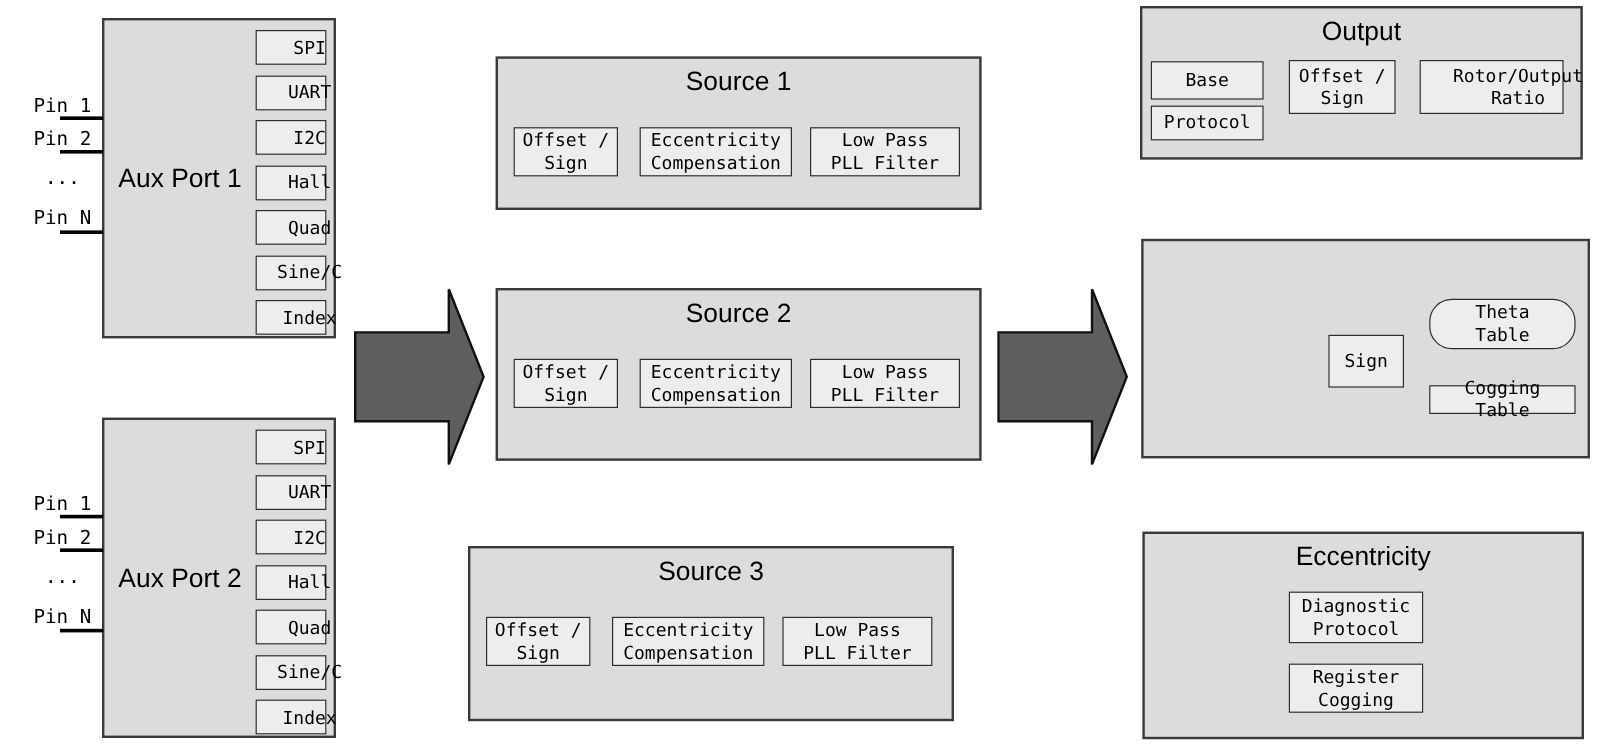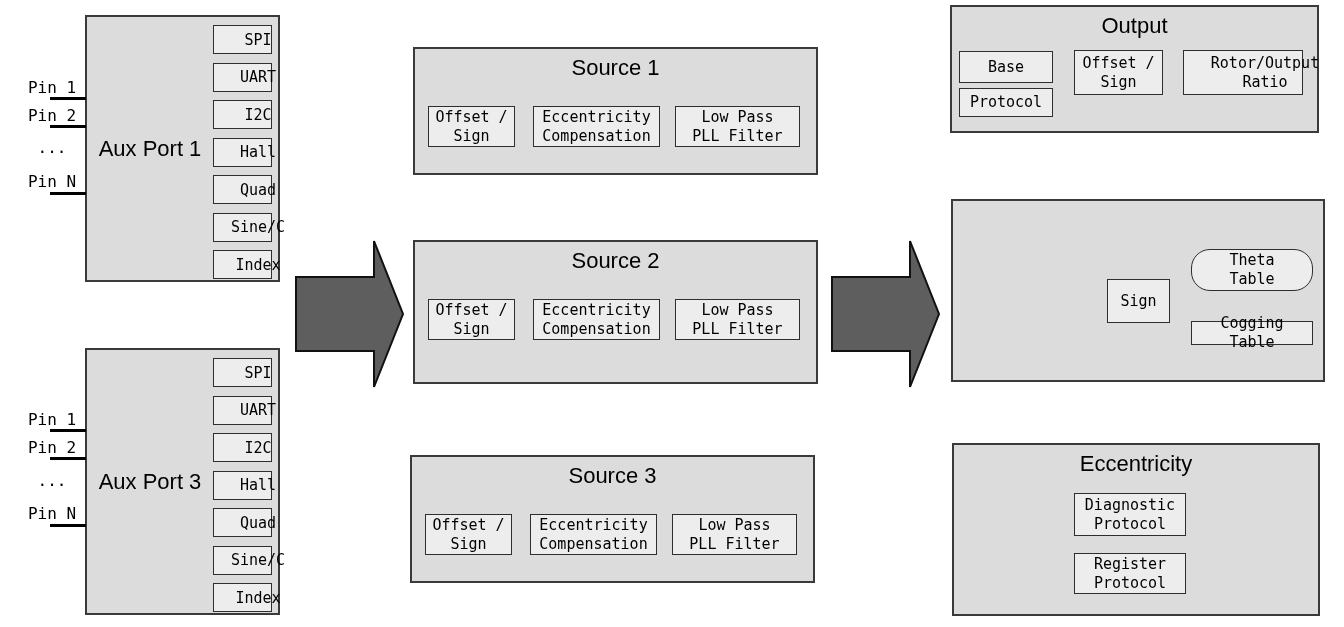"Aux Port 3" div.aux-title { text: 3 -> 2 }
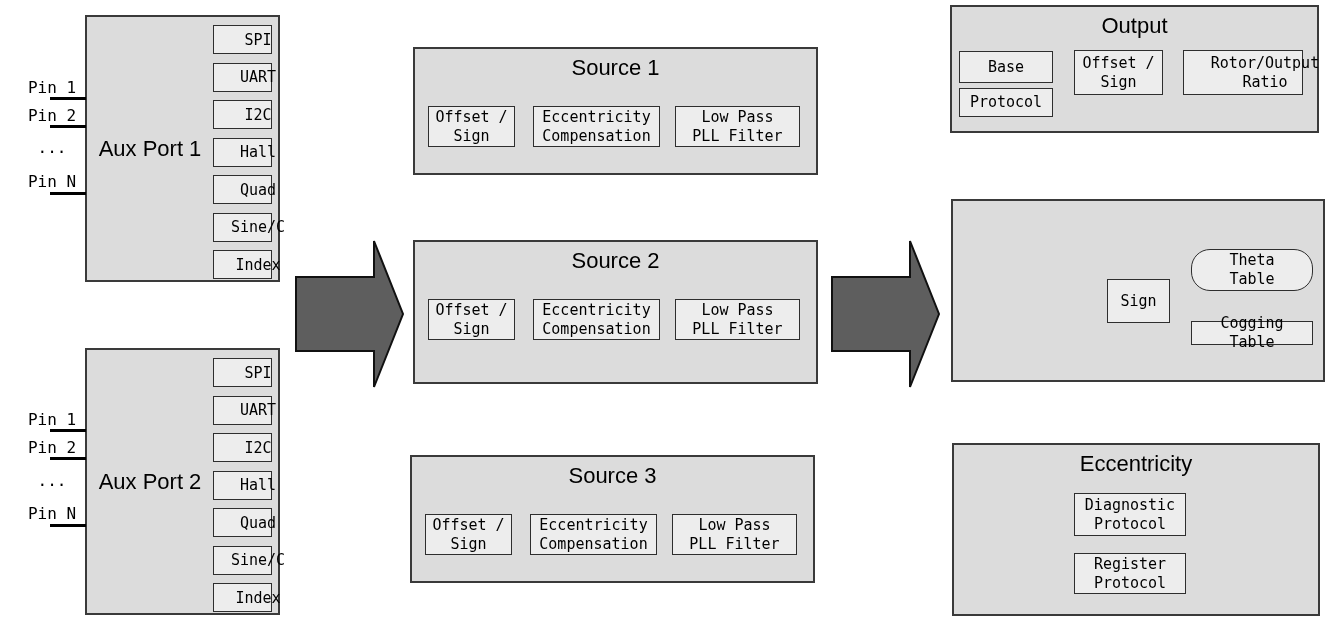"Source 3" div.outer-box { height: 128px -> 146px; left: 410px -> 390px }
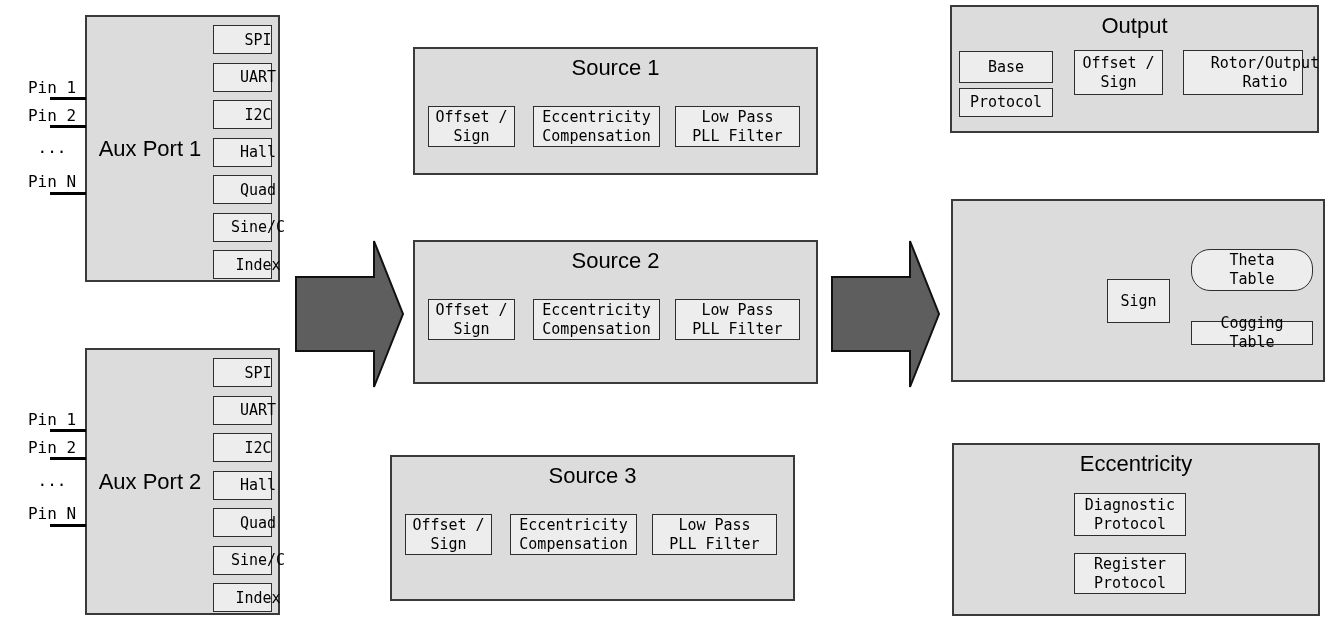"Register" div.block { text: Protocol -> Cogging }
